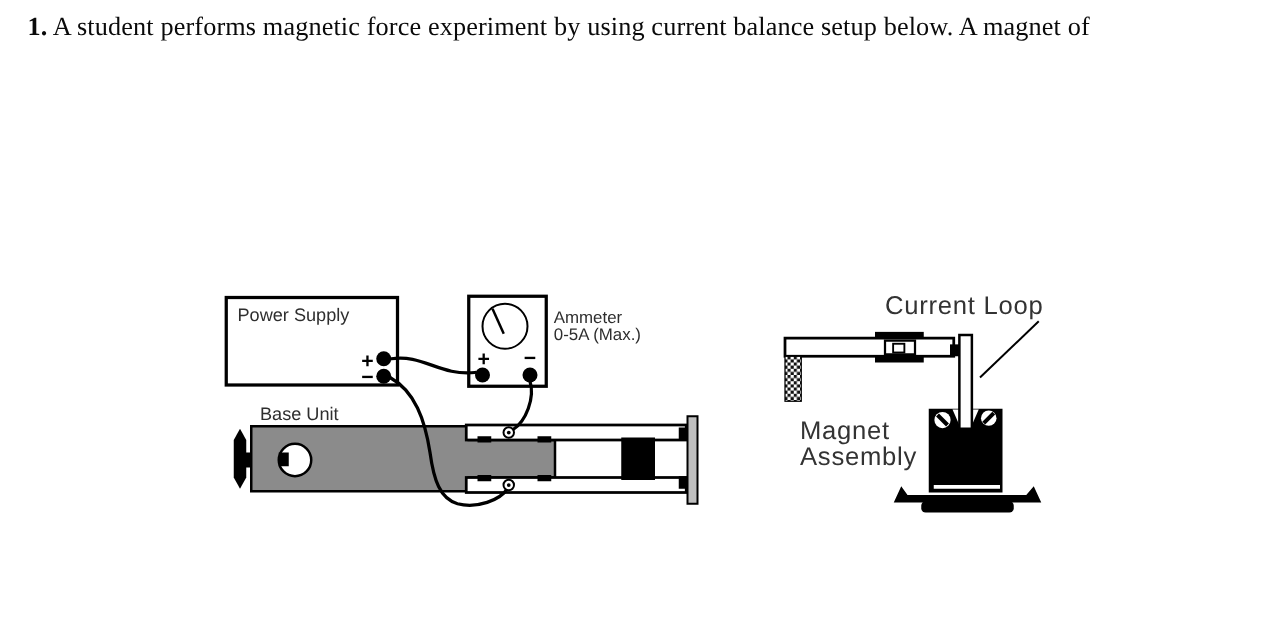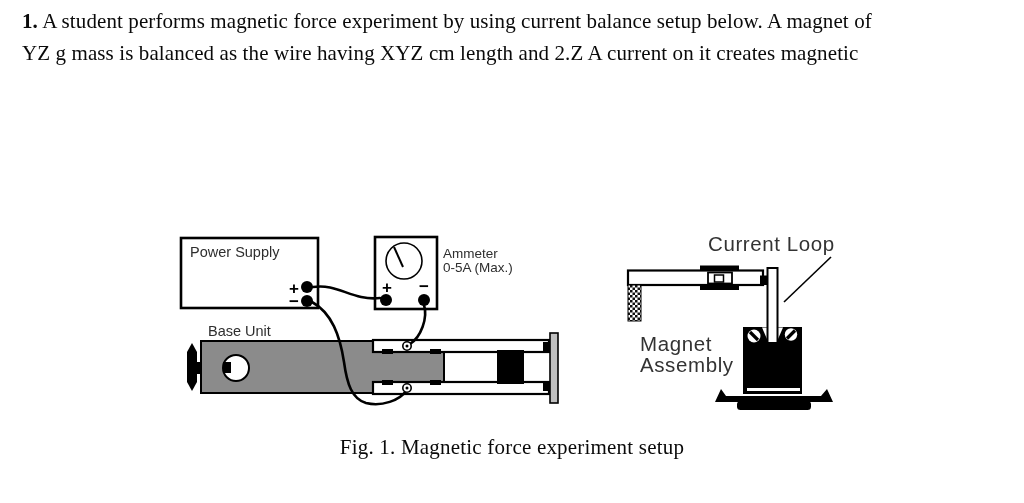"YZ g mass is balanced" div.pline { html: <div>YZ g mass is balanced as the wire having XYZ cm length and 2.Z A current on it creates magnetic</div> -> none }
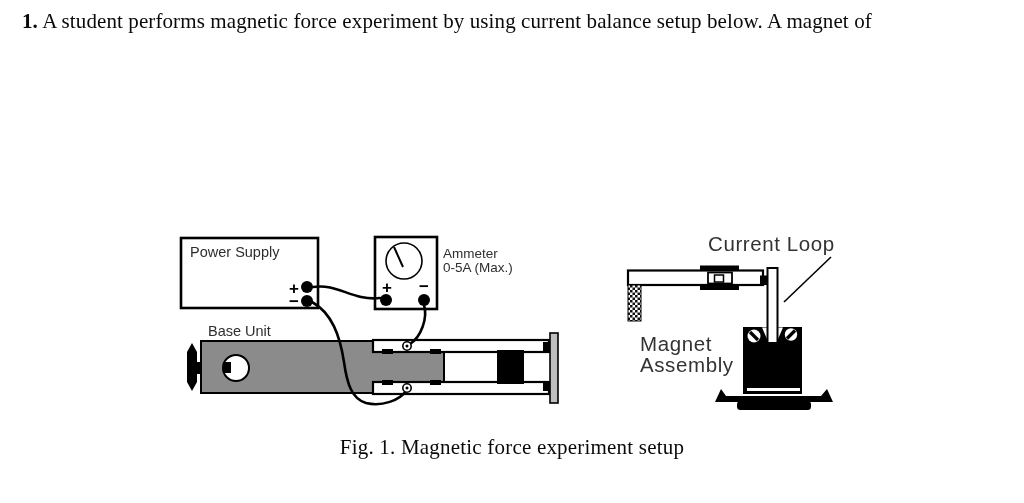"Fig. 1. Magnetic force experiment" div { html: <div>Fig. 1. Magnetic force experiment setup</div> -> none }
